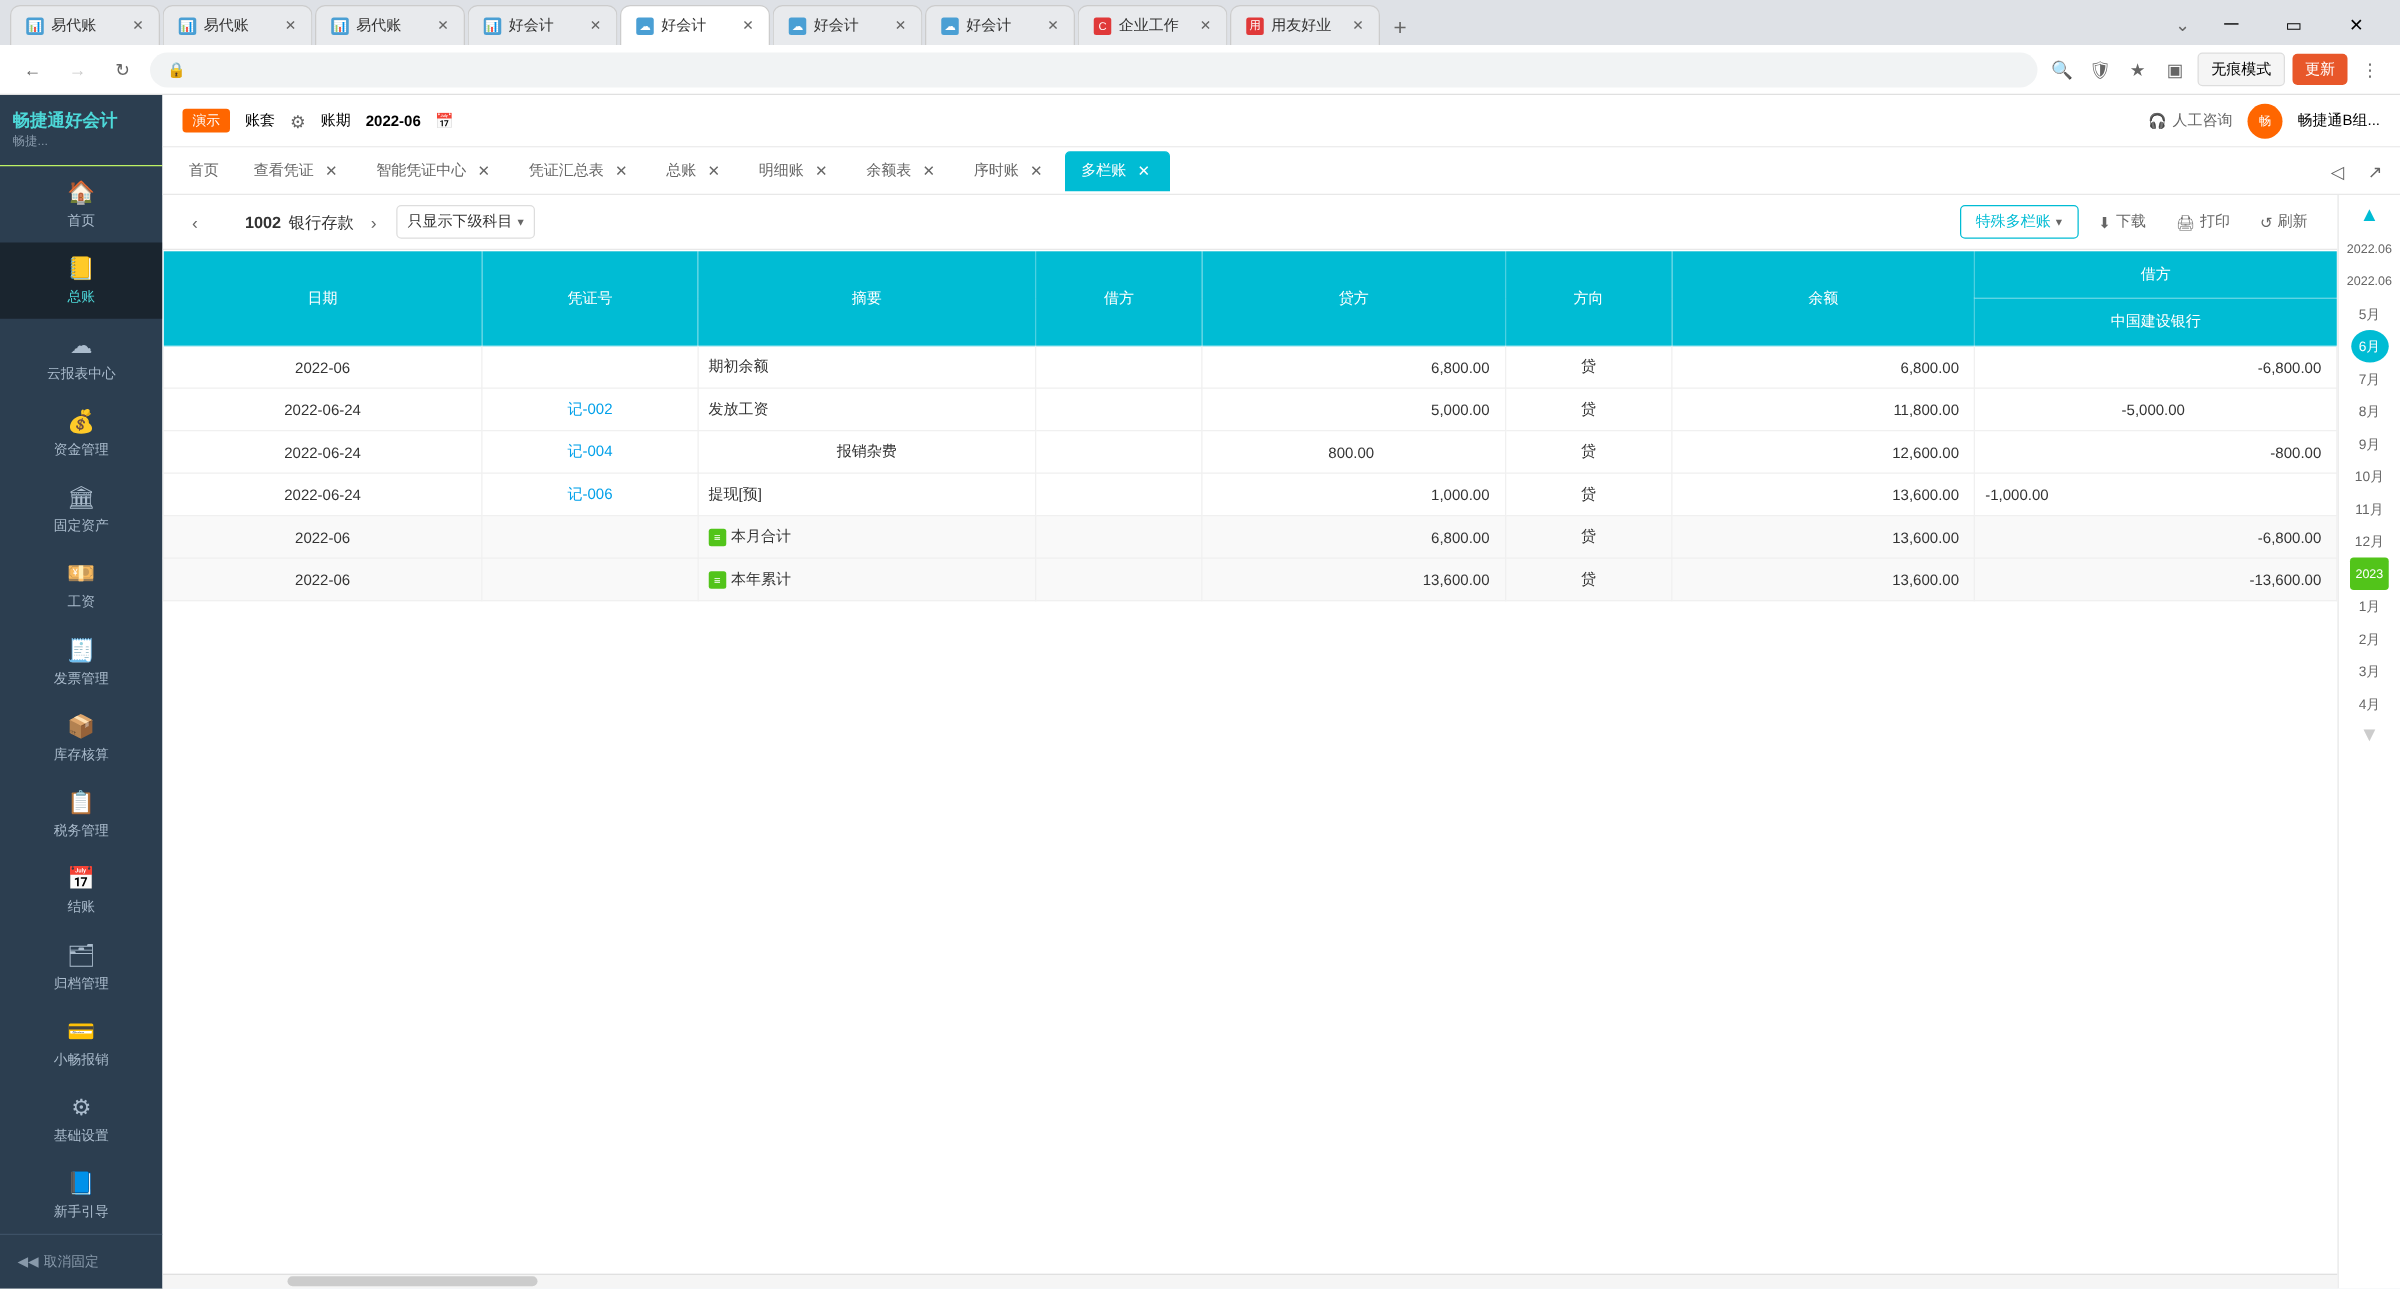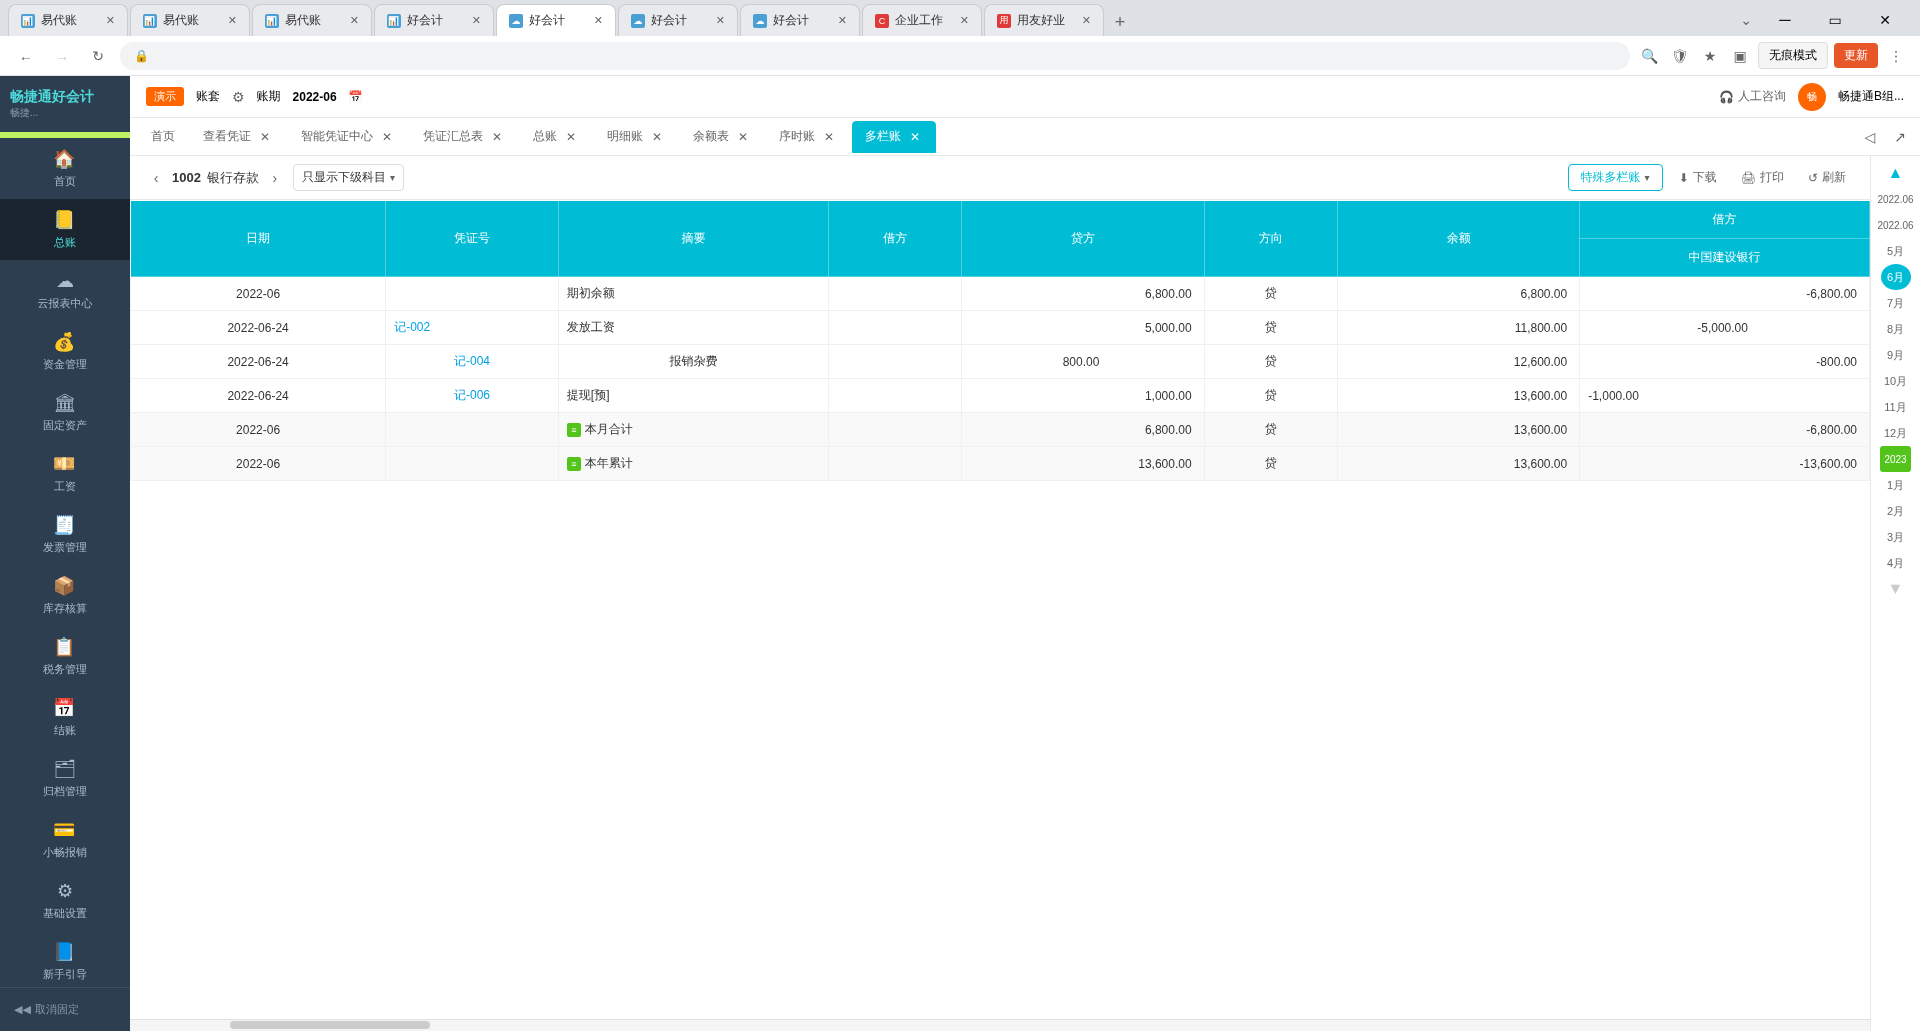"畅捷通好会计" .sidebar-logo { border-bottom: 6px solid #bef264 -> 1px solid #bef264 }
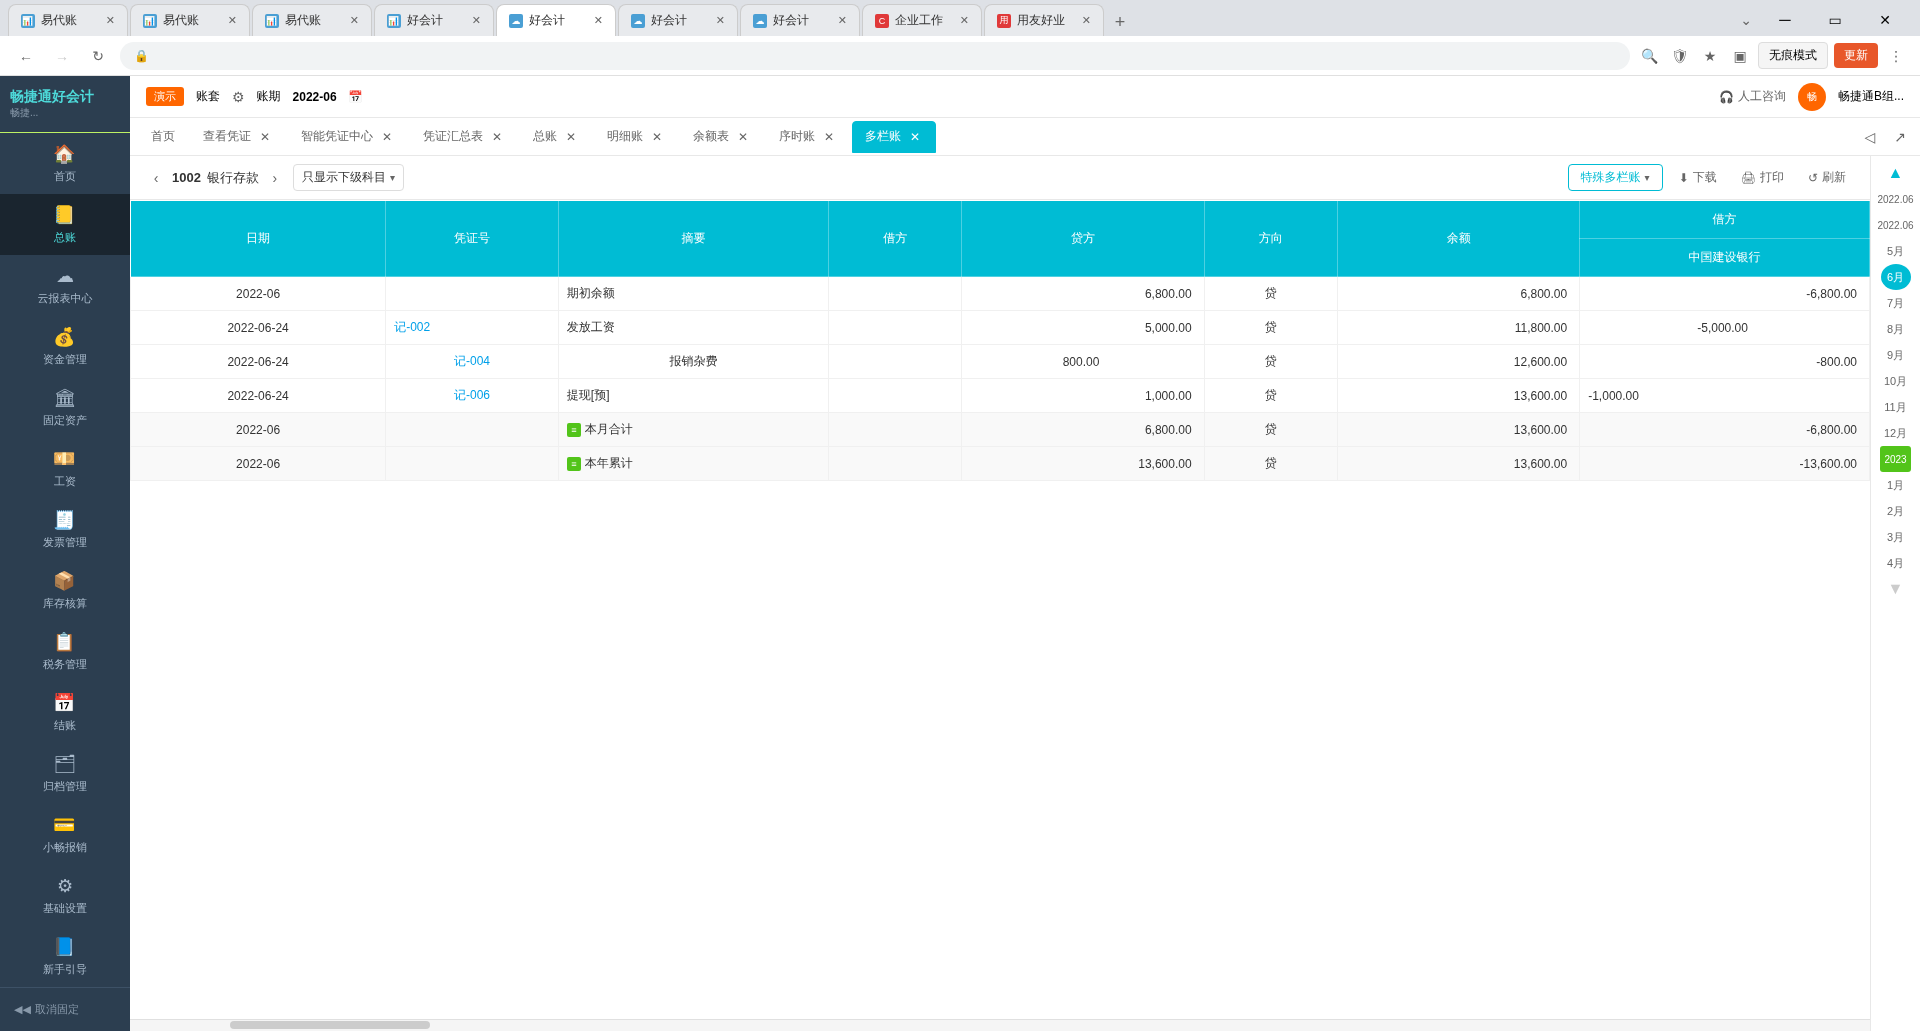"1002" .account-code { margin-left: none -> 24px }
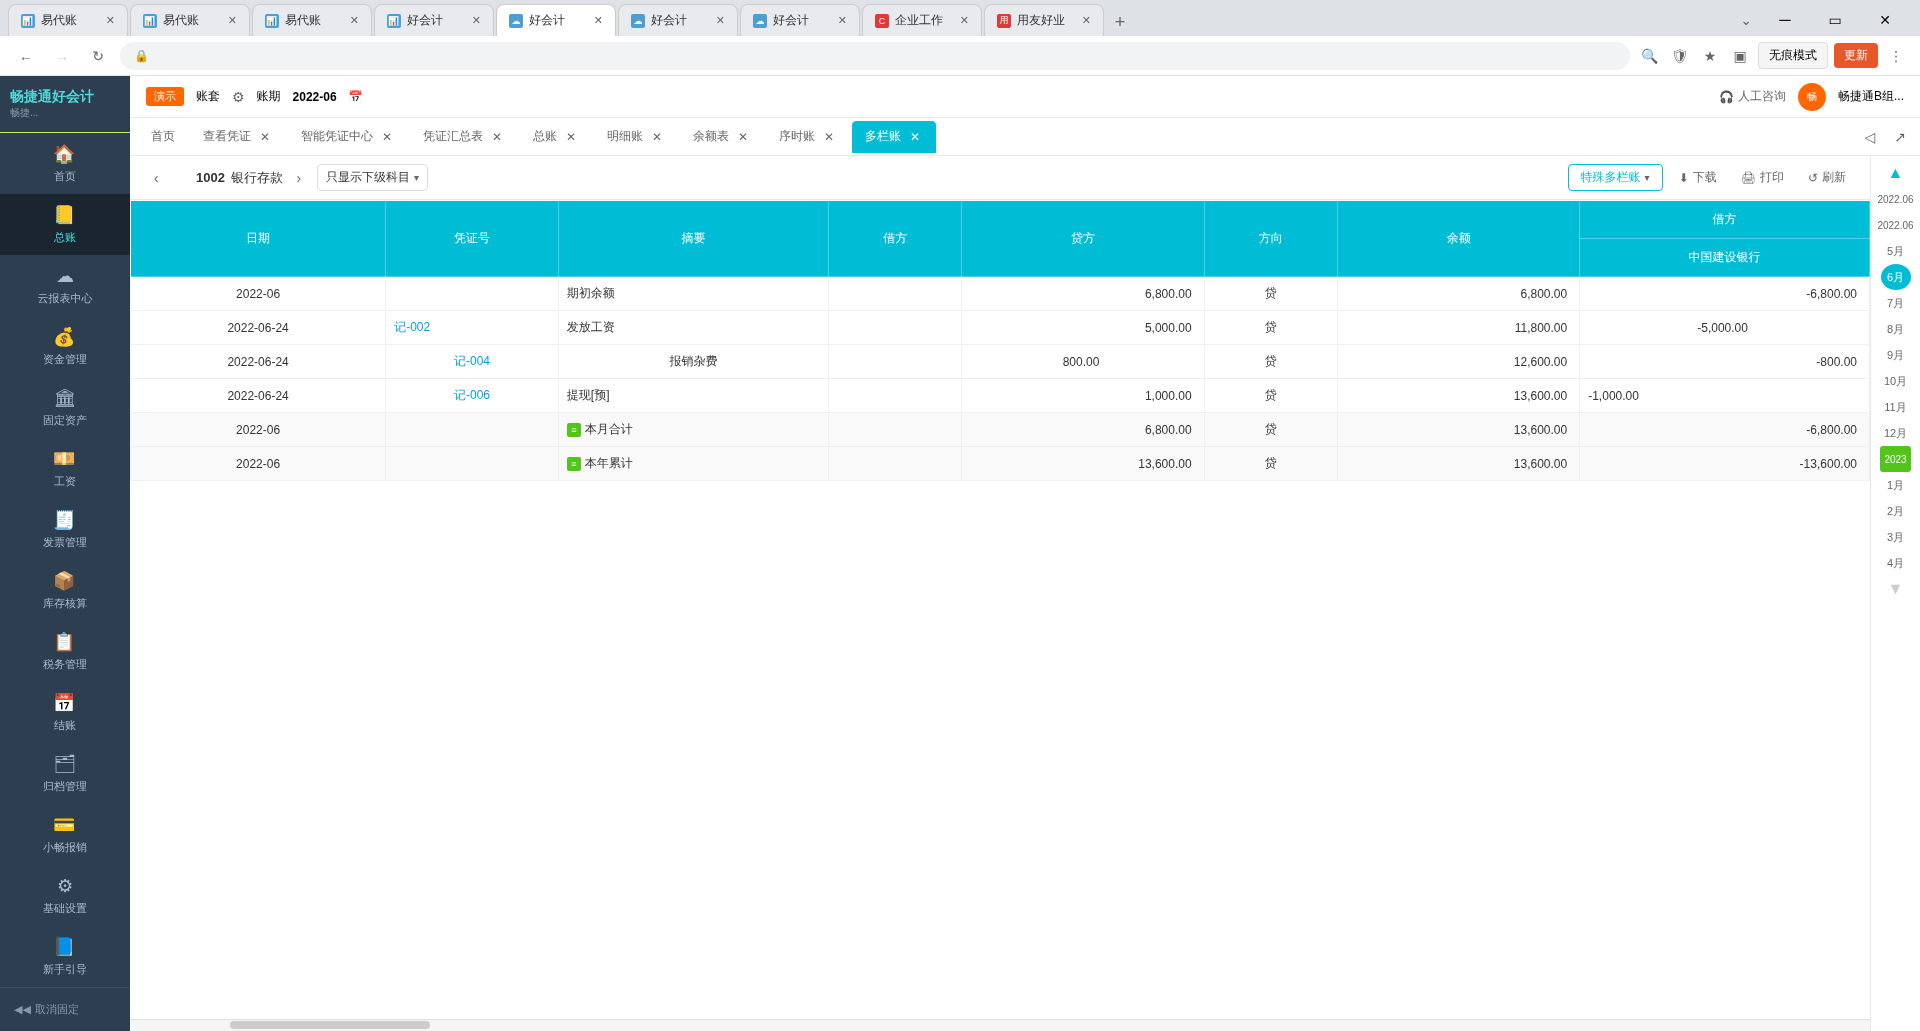"记-002" td { text-align: left -> center }
